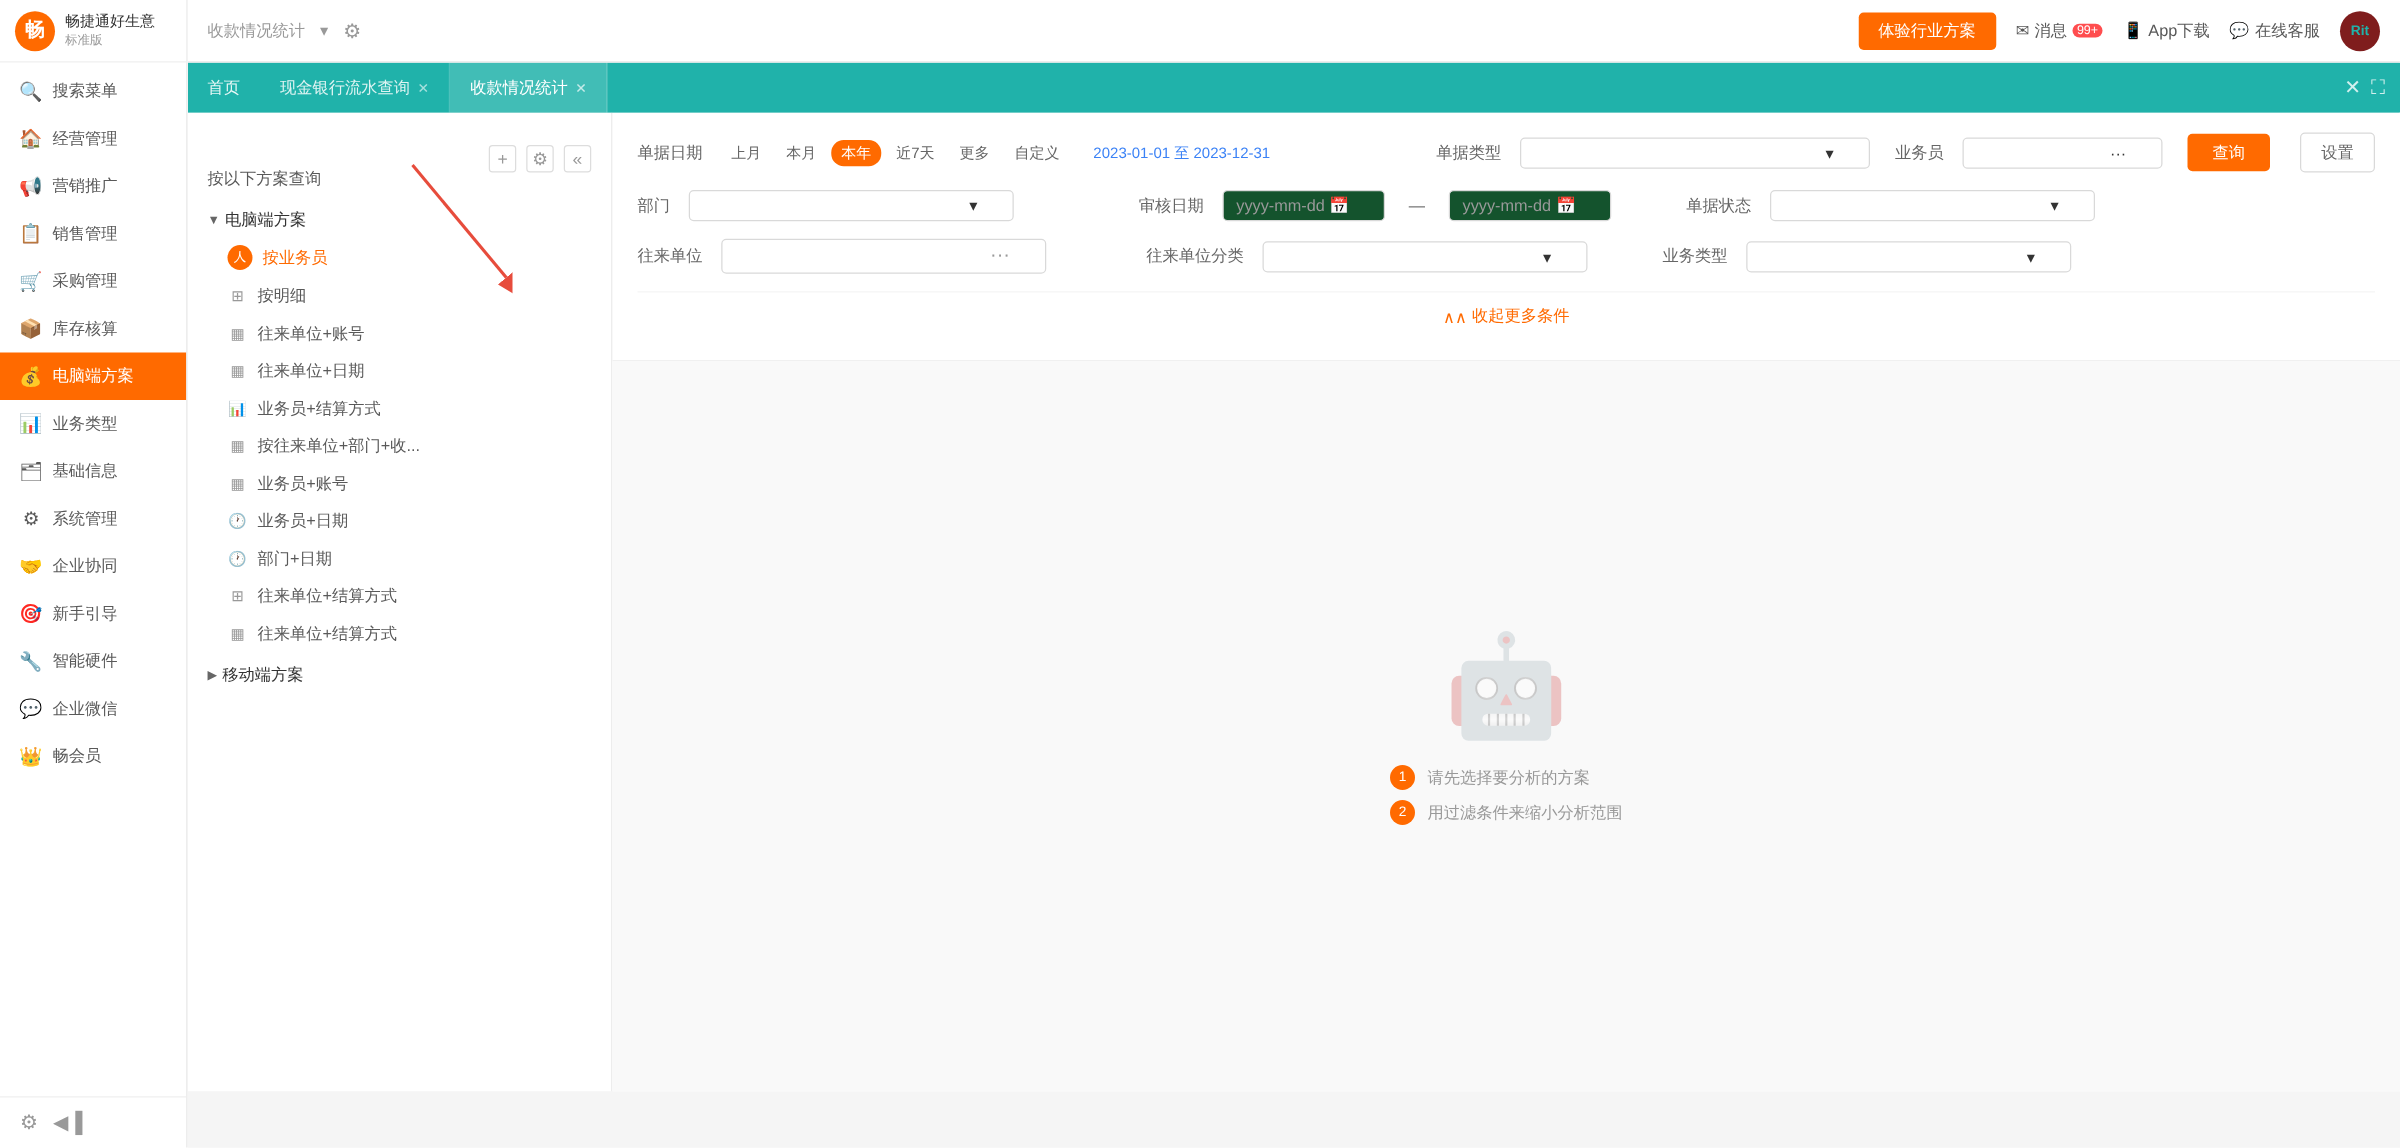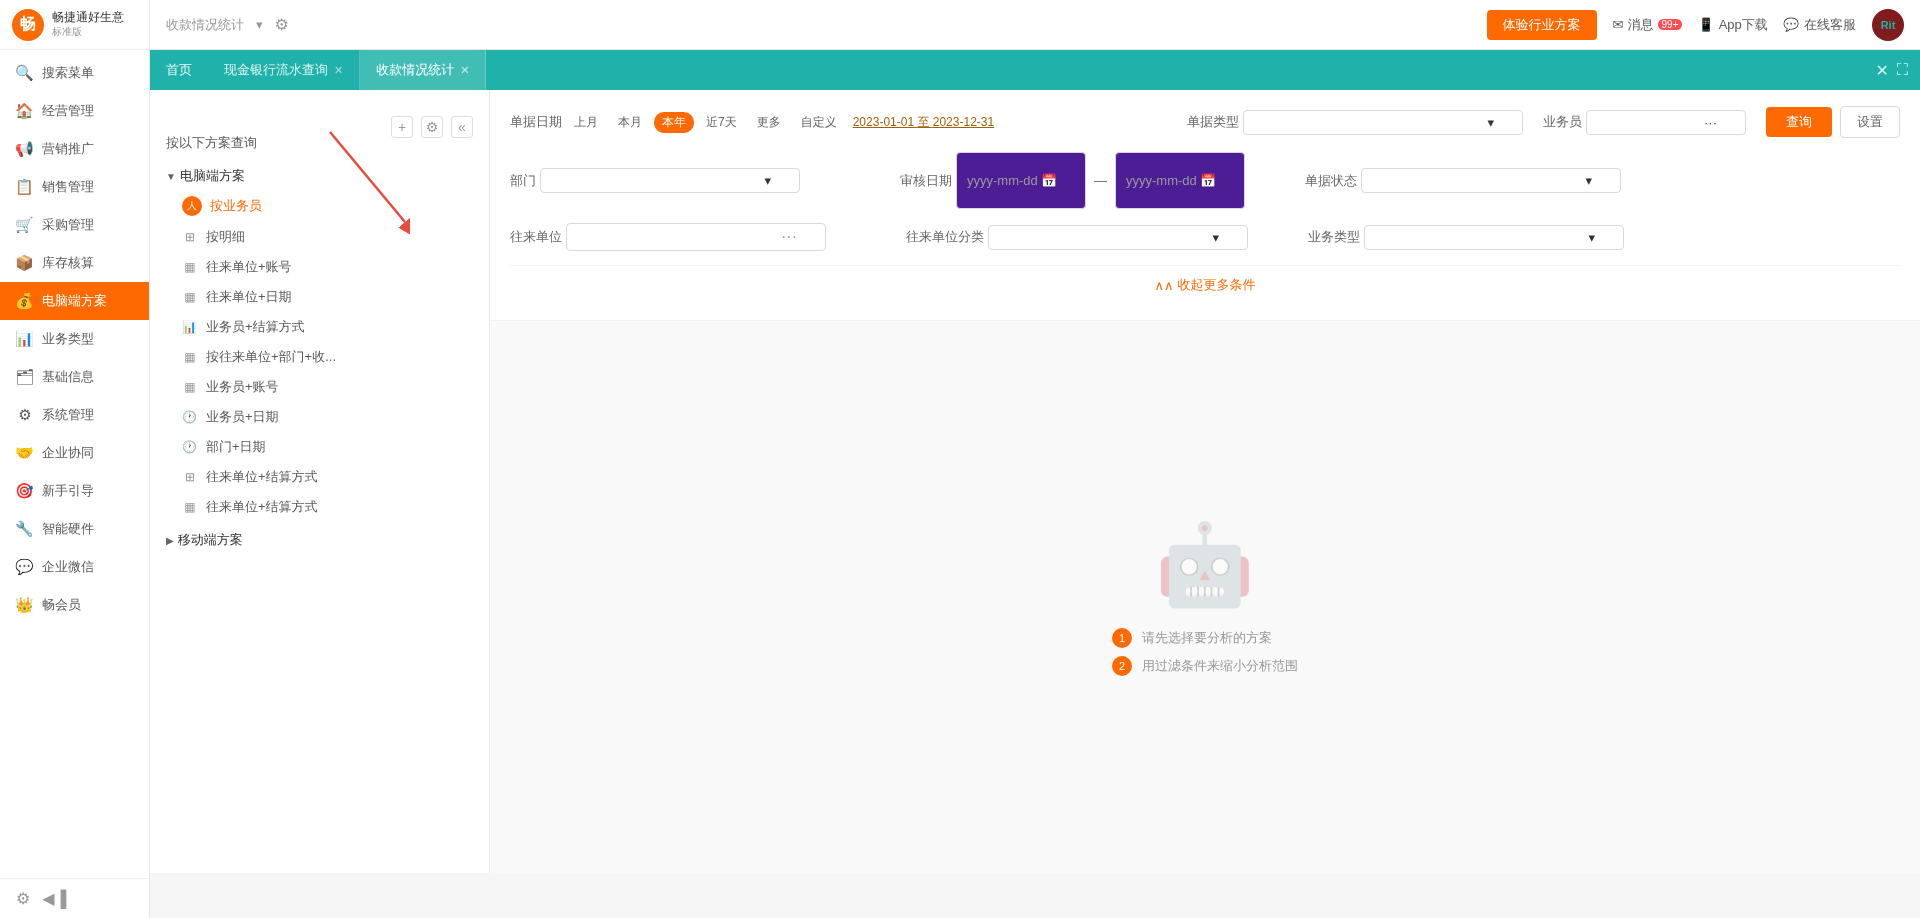"单据日期" .filter-item { gap: 4px -> 15px }
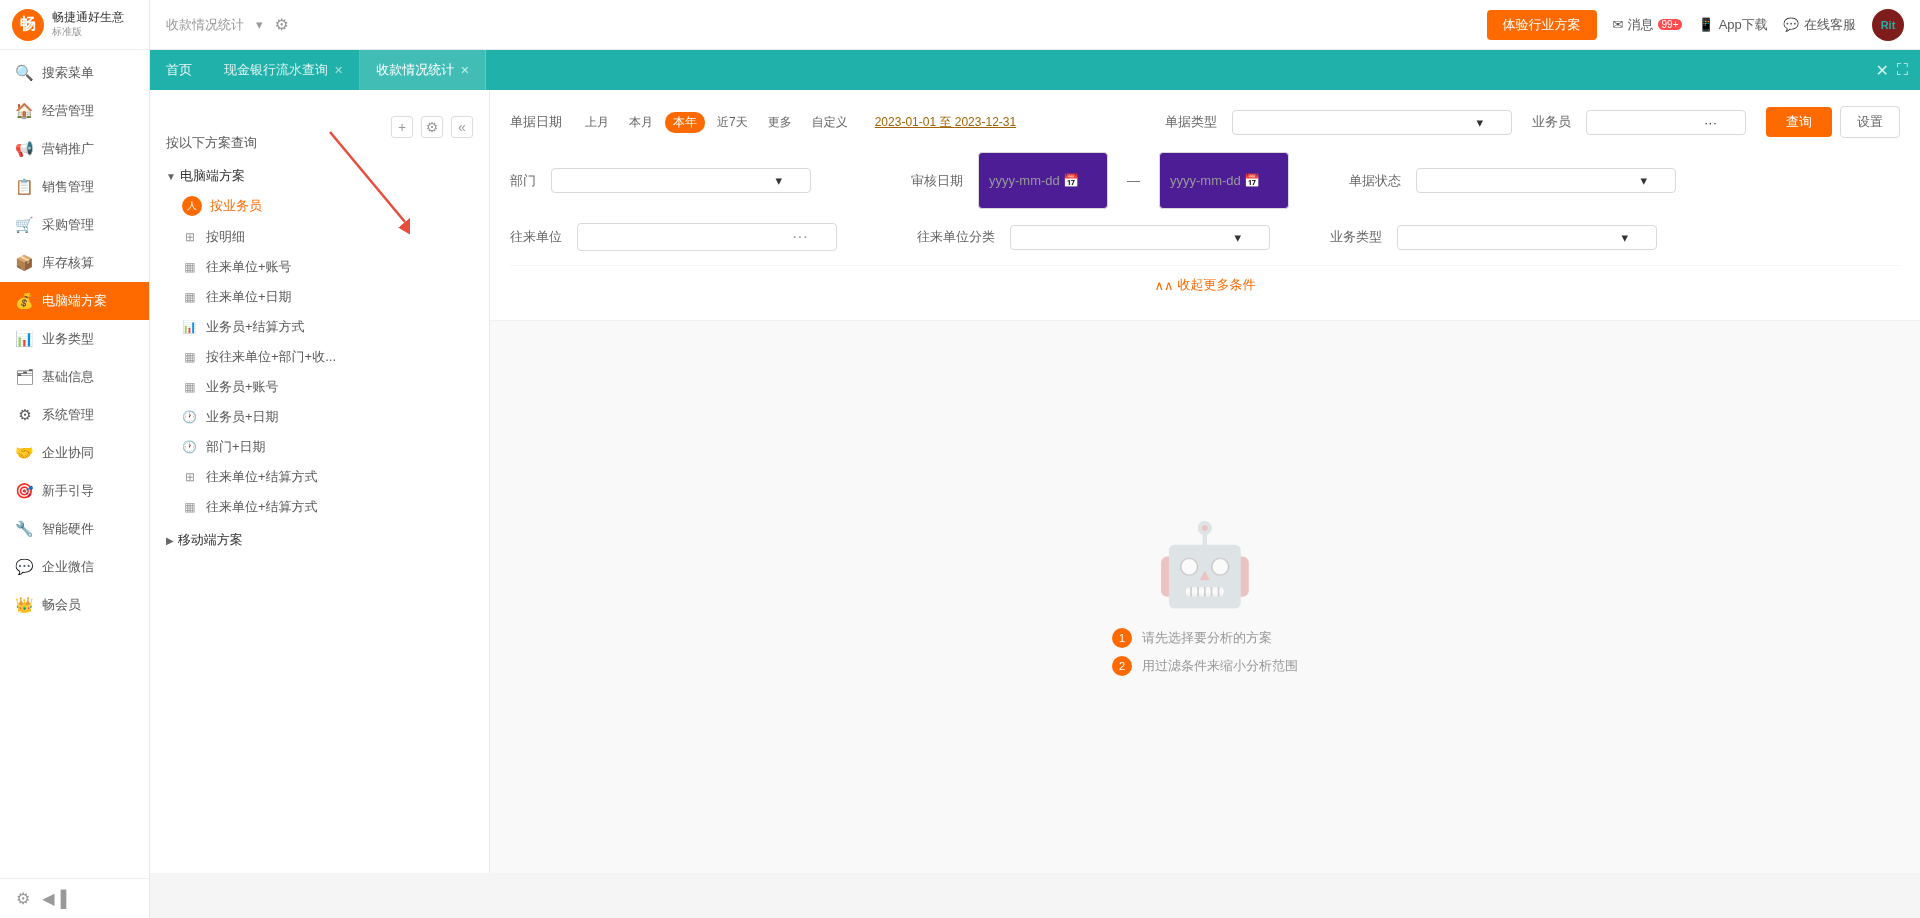"2023-01-01 至 2023-12-31" .date-range { color: #a16207 -> #3b82f6; text-decoration: underline -> none }
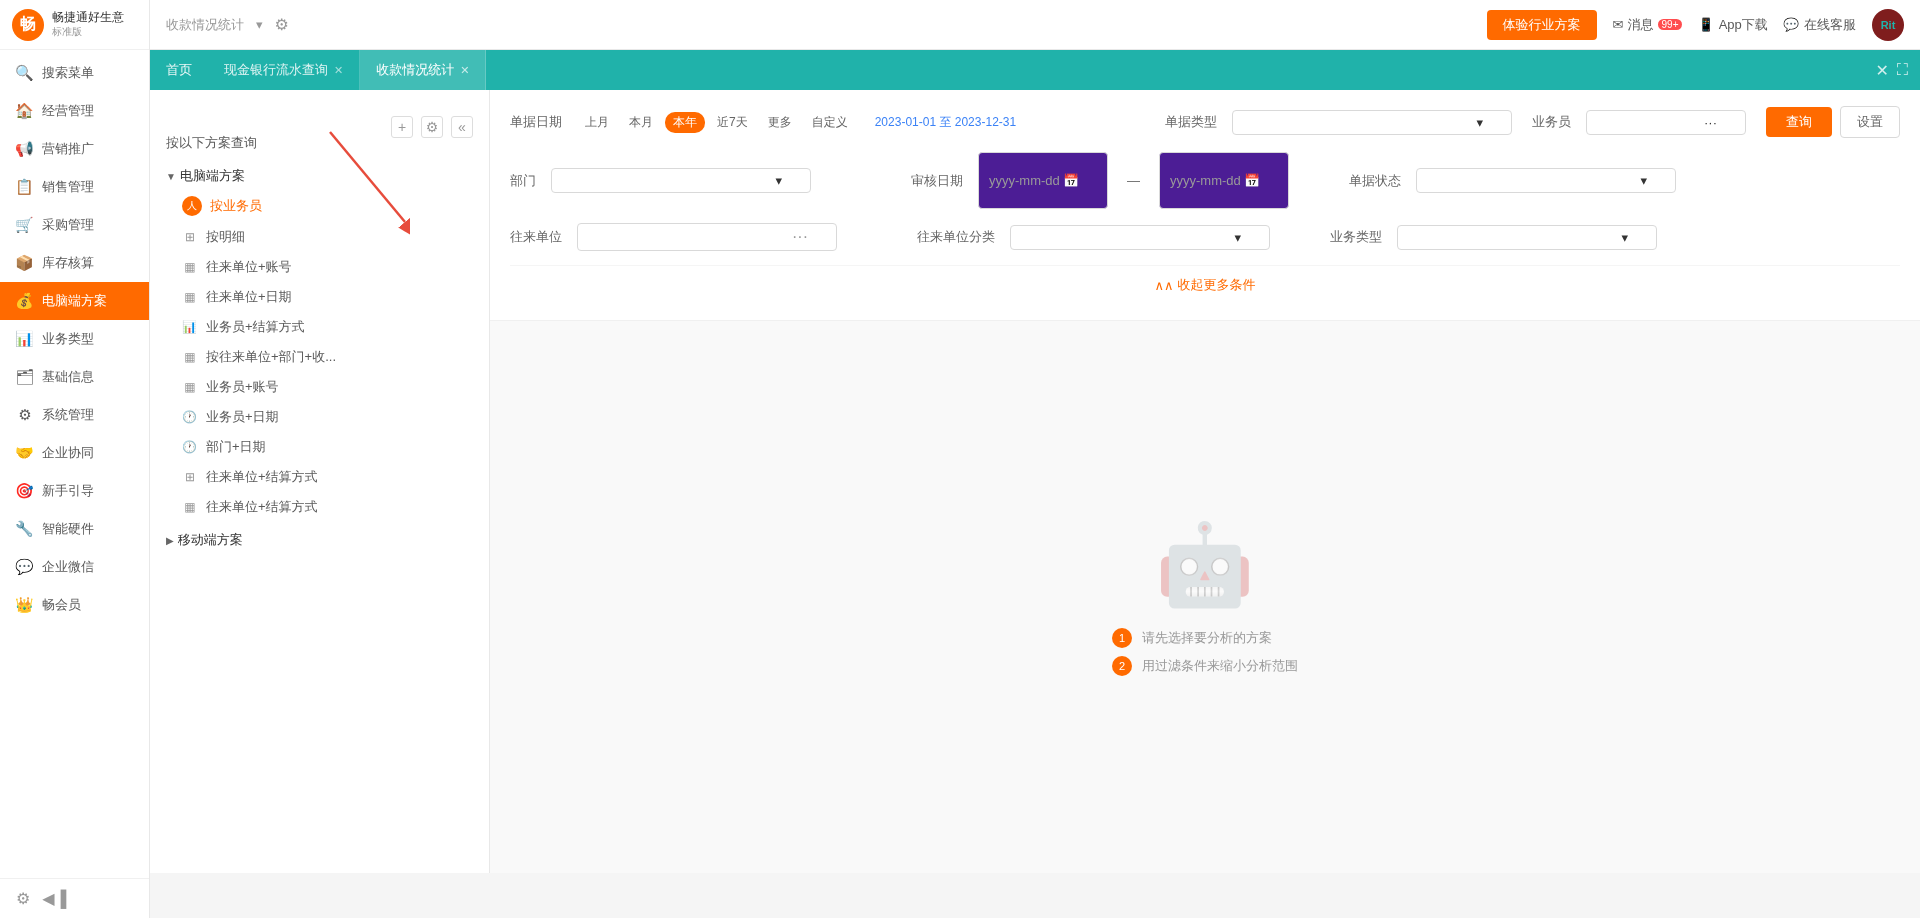"查询" .filter-actions { gap: 8px -> 24px }
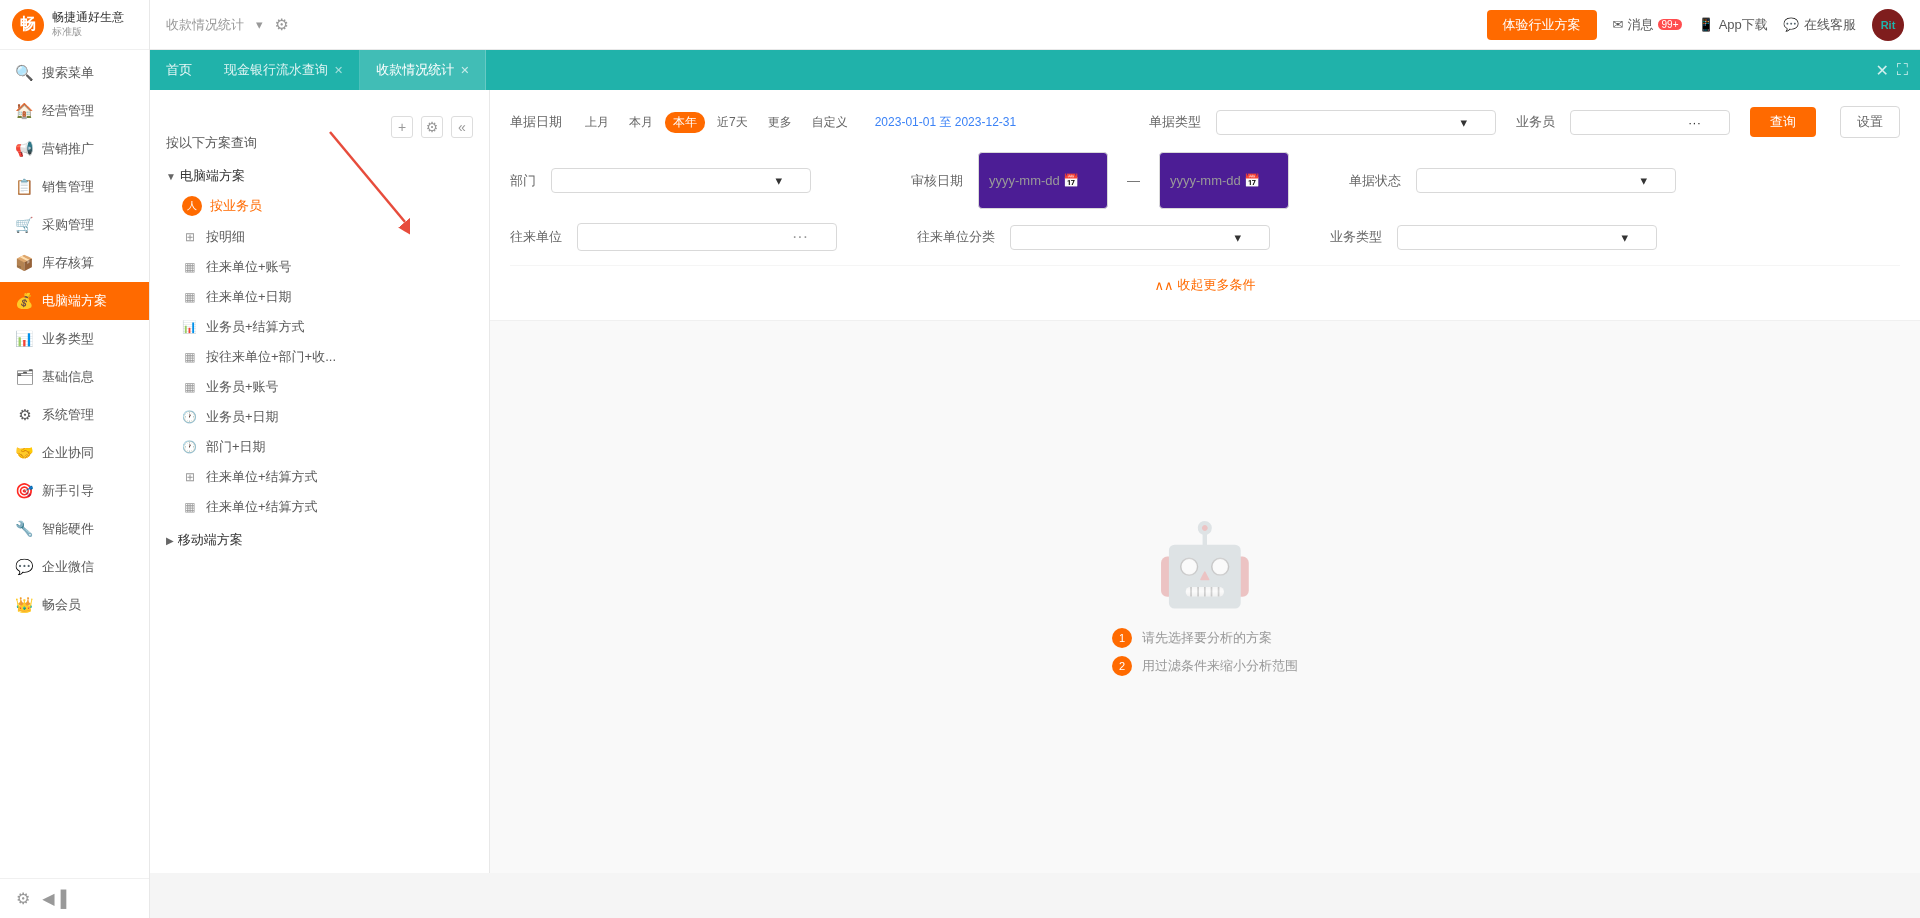"yyyy-mm-dd" .filter-input-date { background: #4c1d95 -> #14532d; padding: 20px 10px -> 4px 10px }
